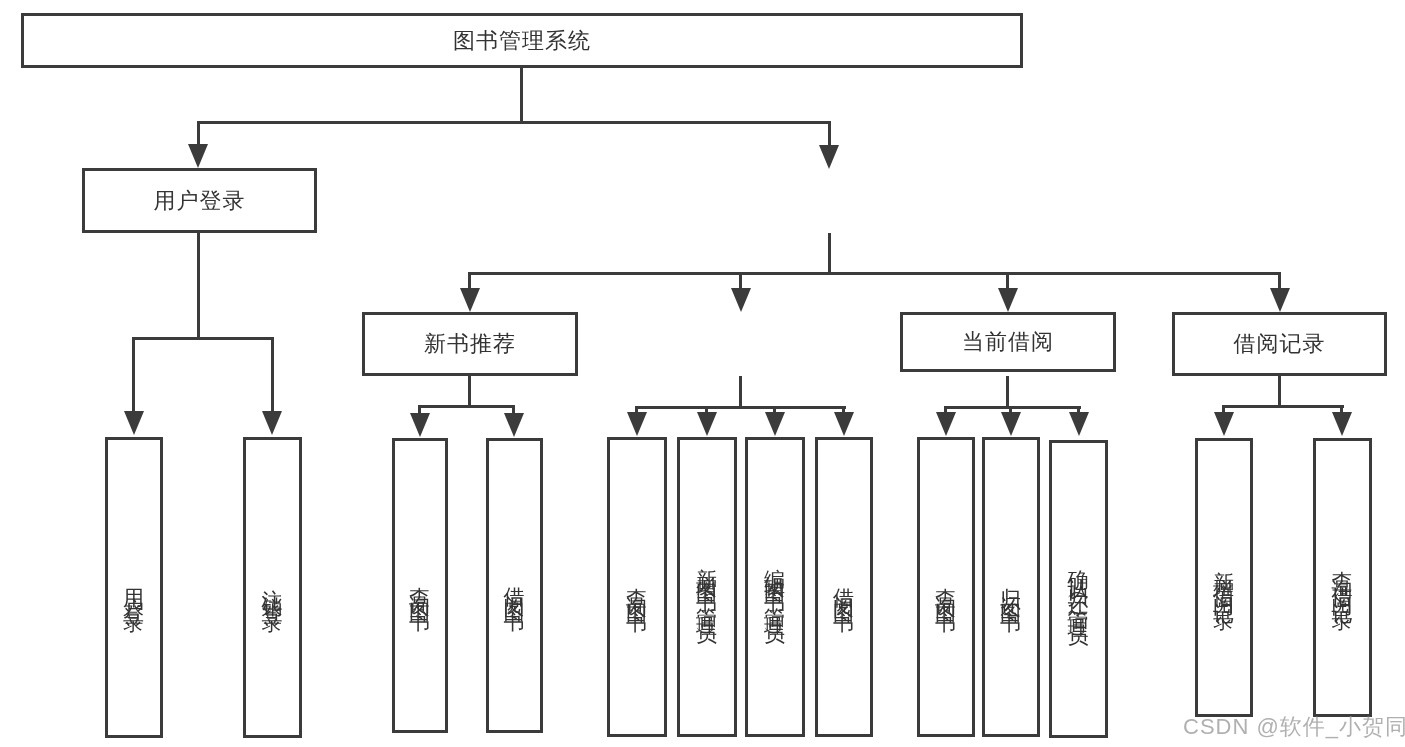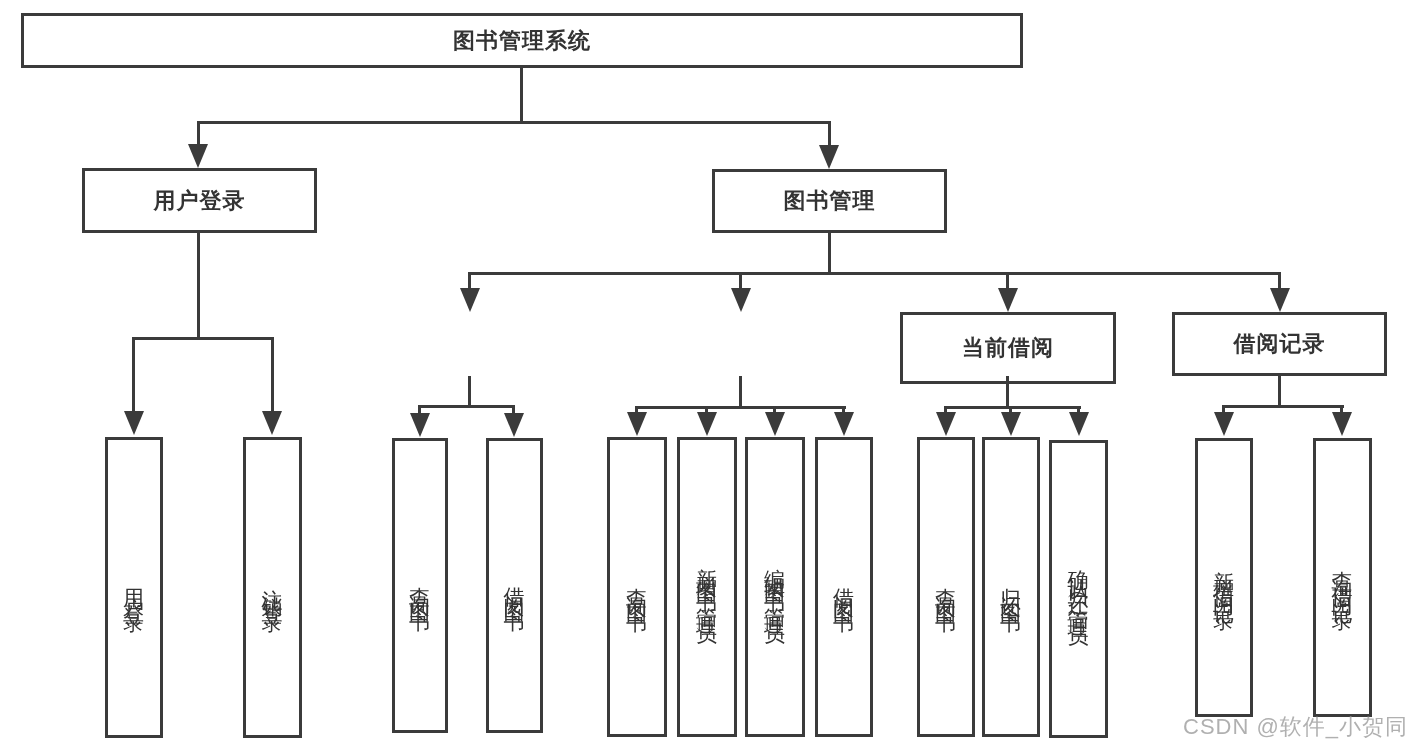"图书管理系统" .h-box { font-weight: bold -> none }
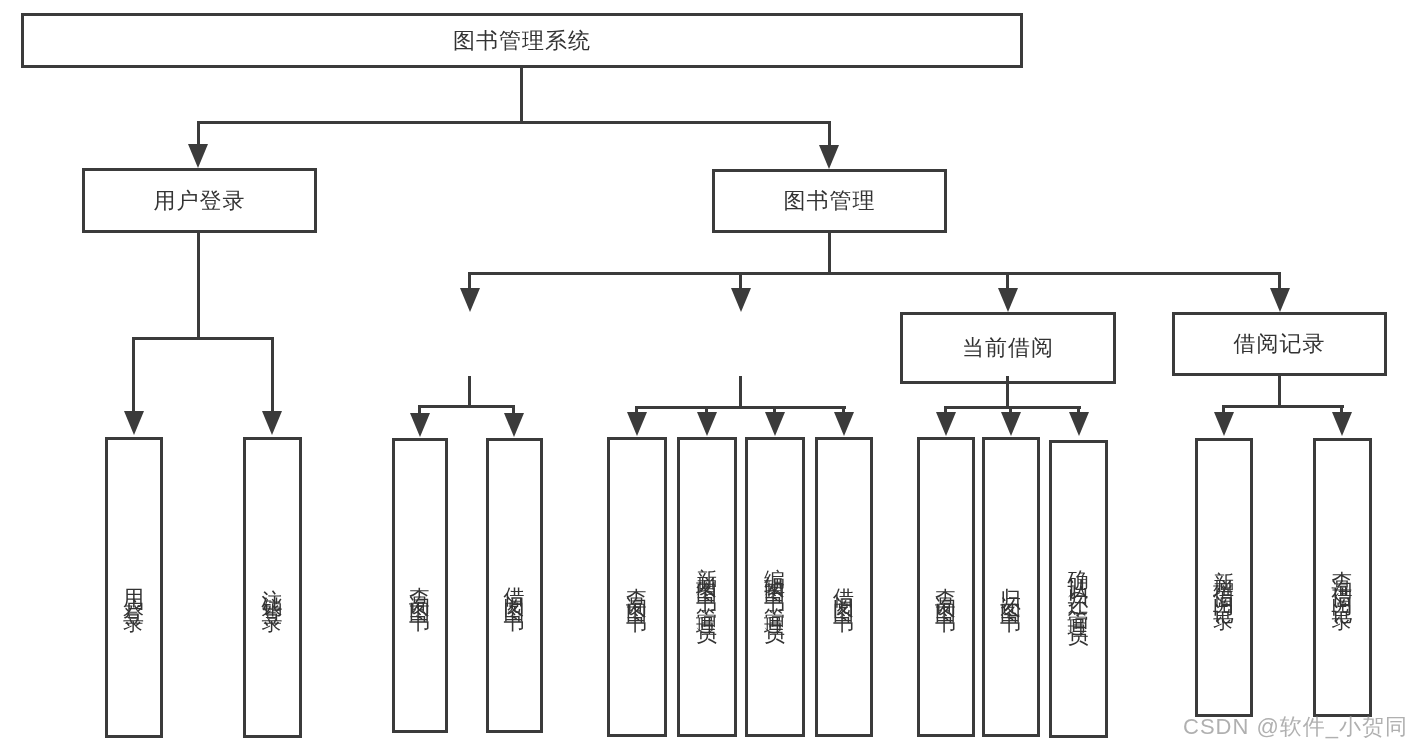"图书管理" div.box { html: <div> <span>图书管理</span> </div> -> none }
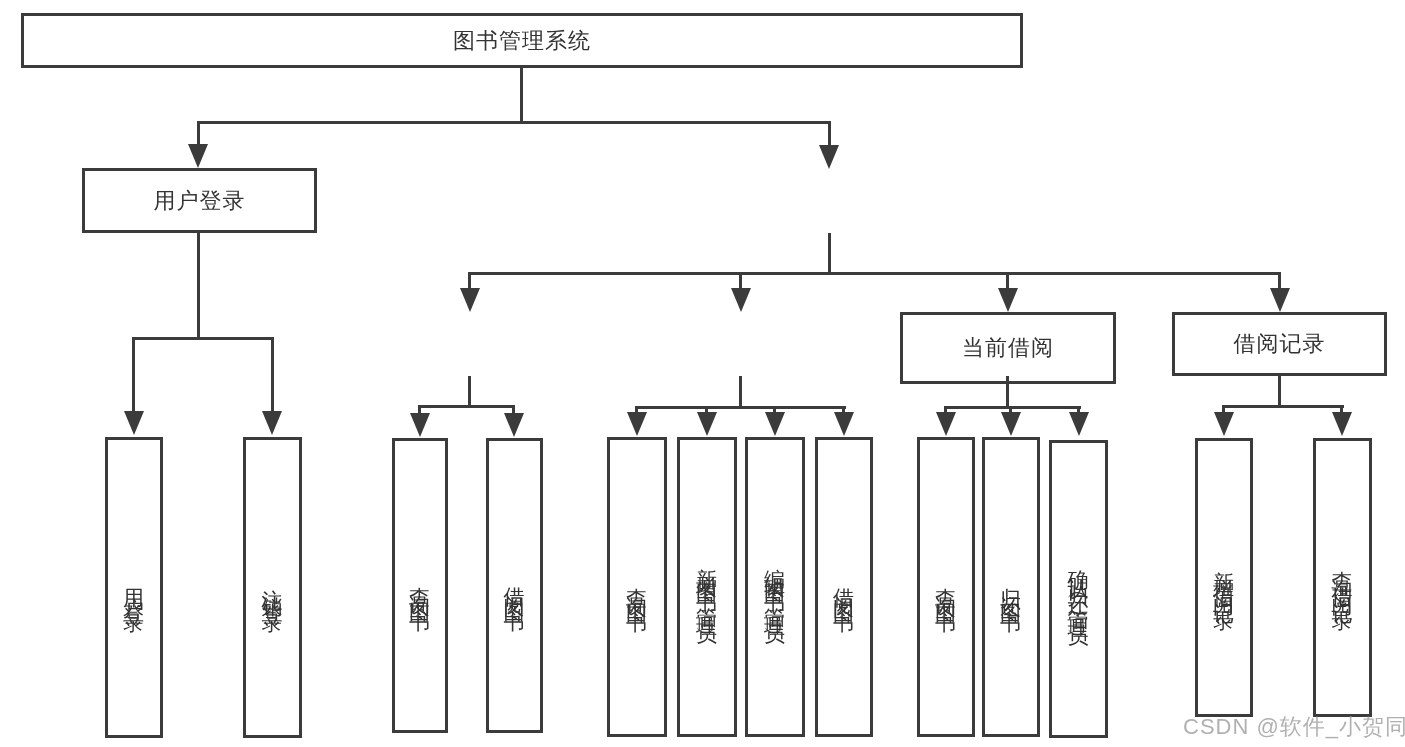"新书推荐" div.box { html: none -> <div> <span>新书推荐</span> </div> }
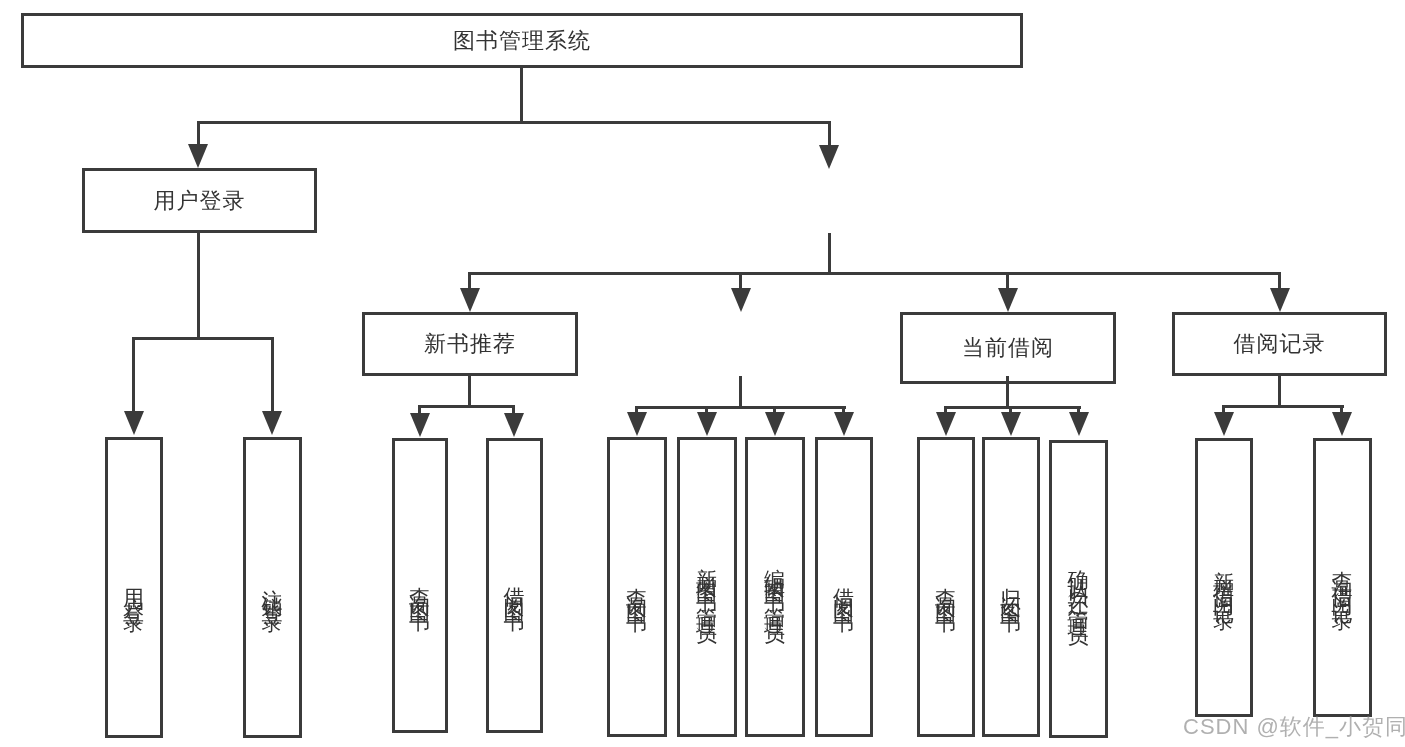"当前借阅" div.box { height: 72px -> 60px }
